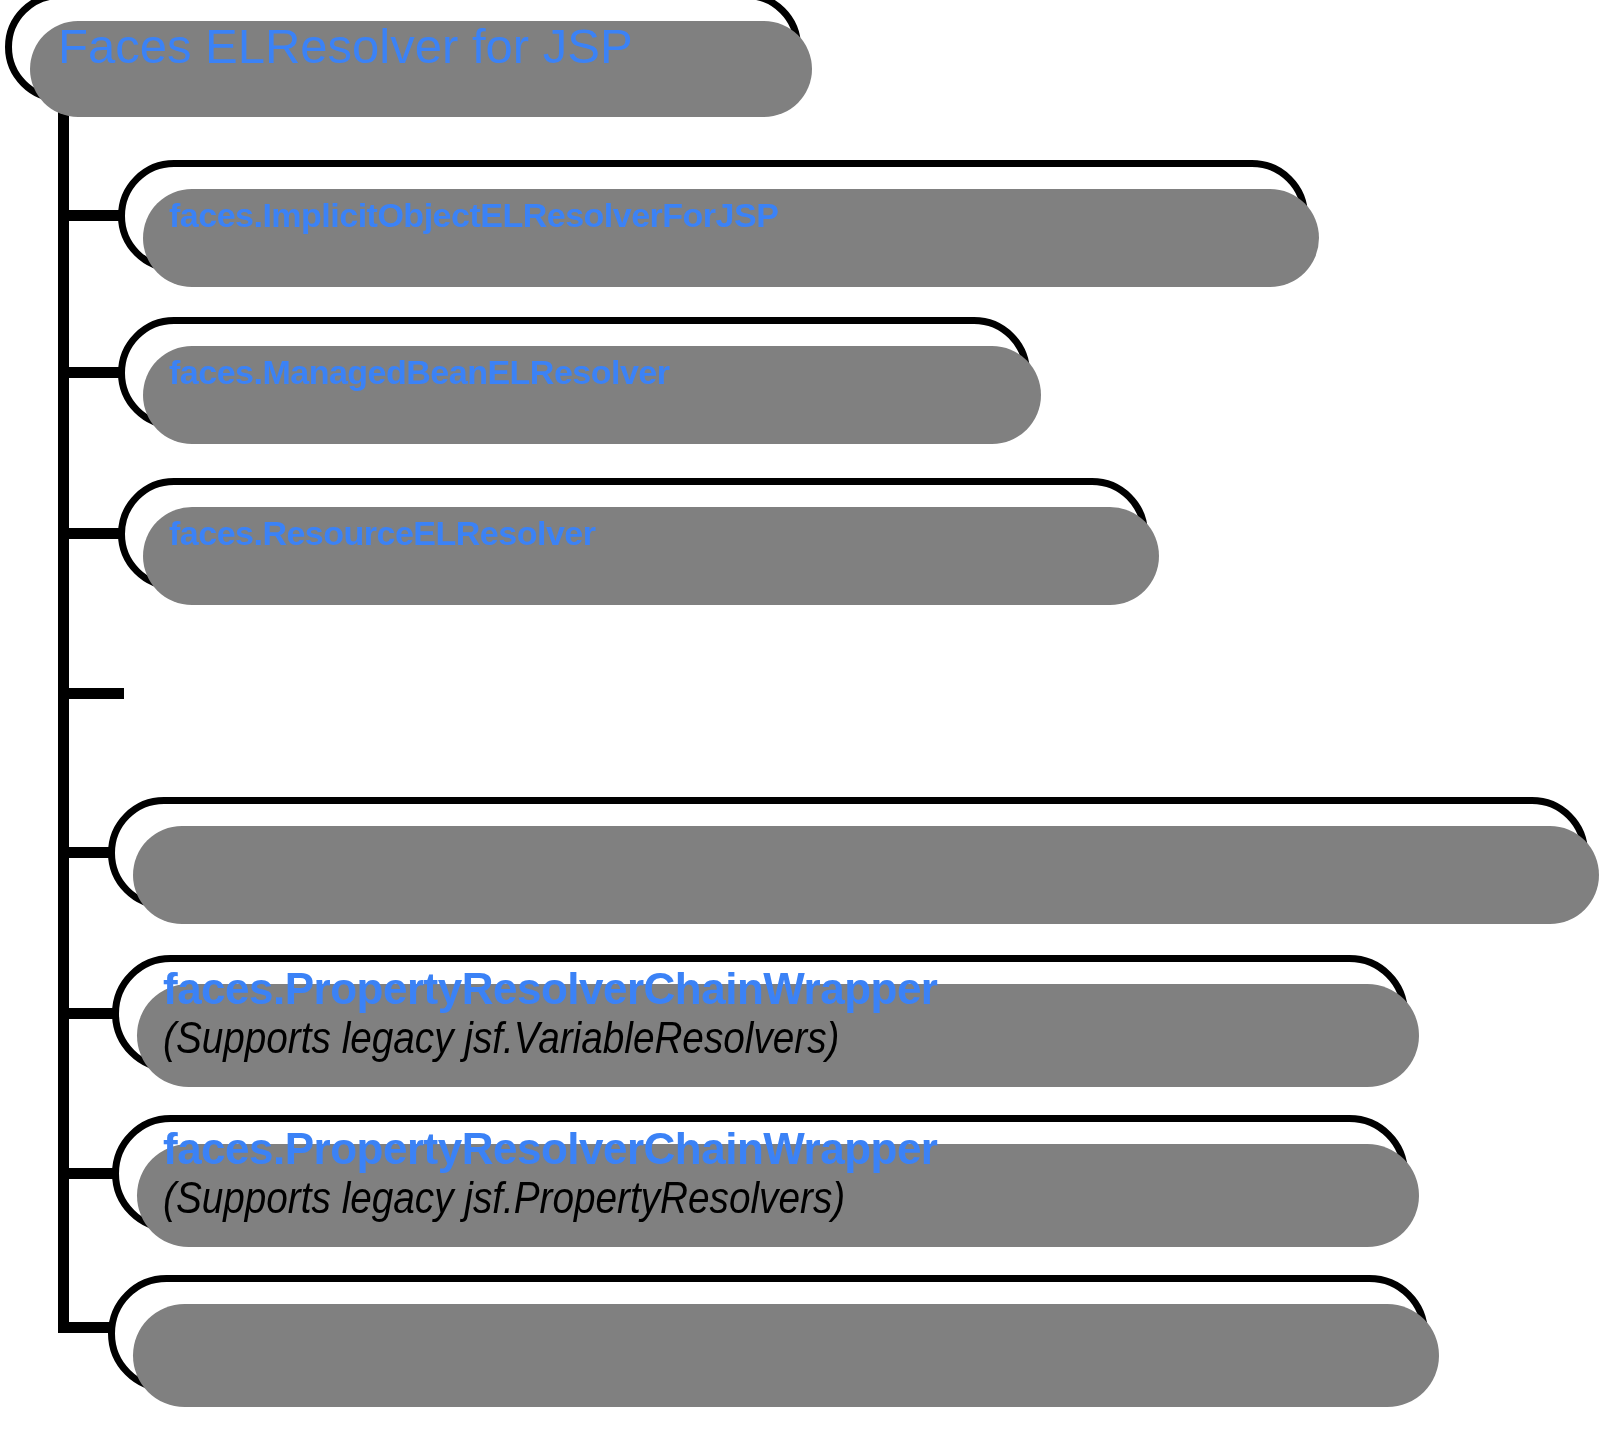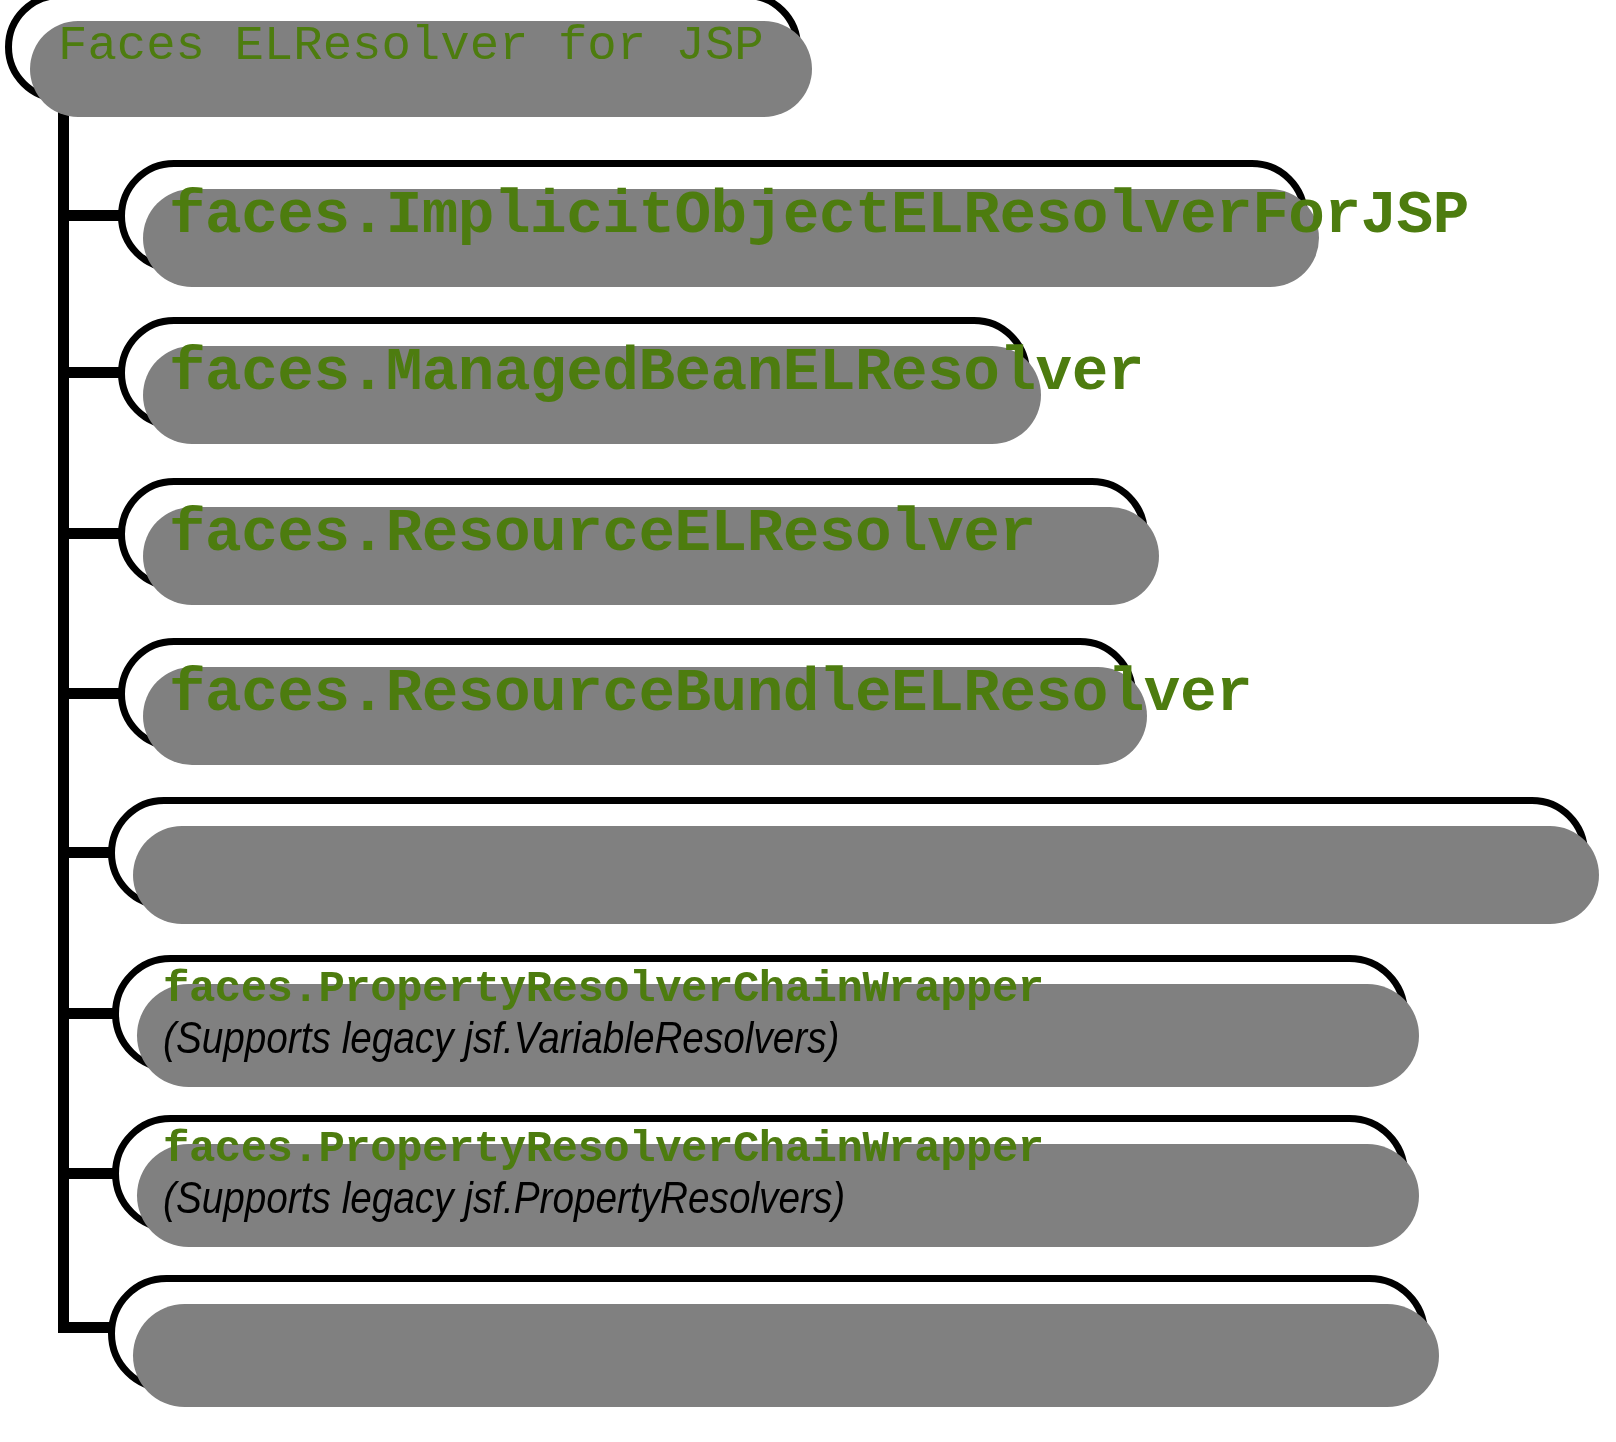"Faces ELResolver for JSP" .label-mono { color: #4d7c0f -> #3b82f6; font-family: Liberation Mono, monospace -> Liberation Sans, sans-serif }
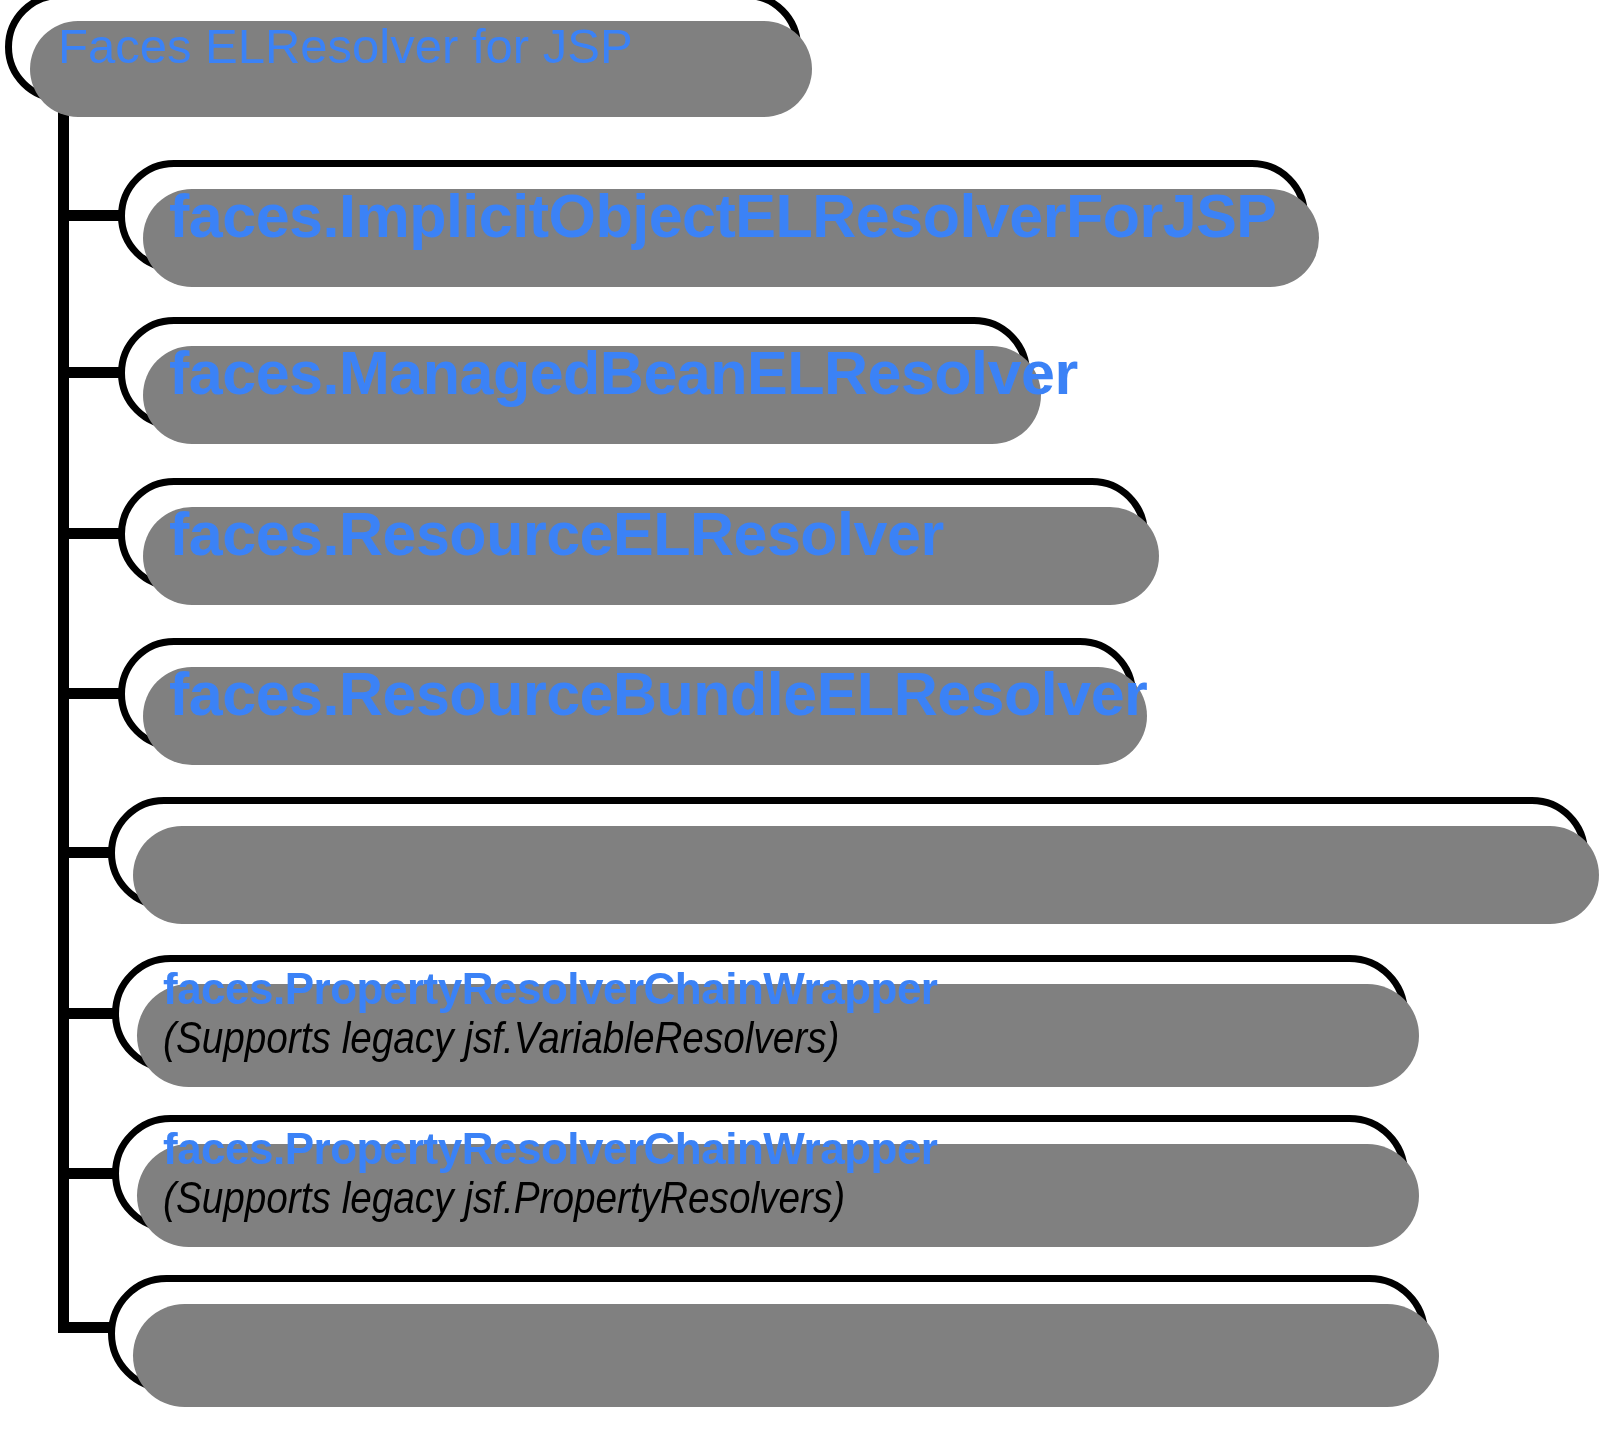"faces.ImplicitObjectELResolverForJSP" .child .label-mono { font-size: 61px -> 34px }
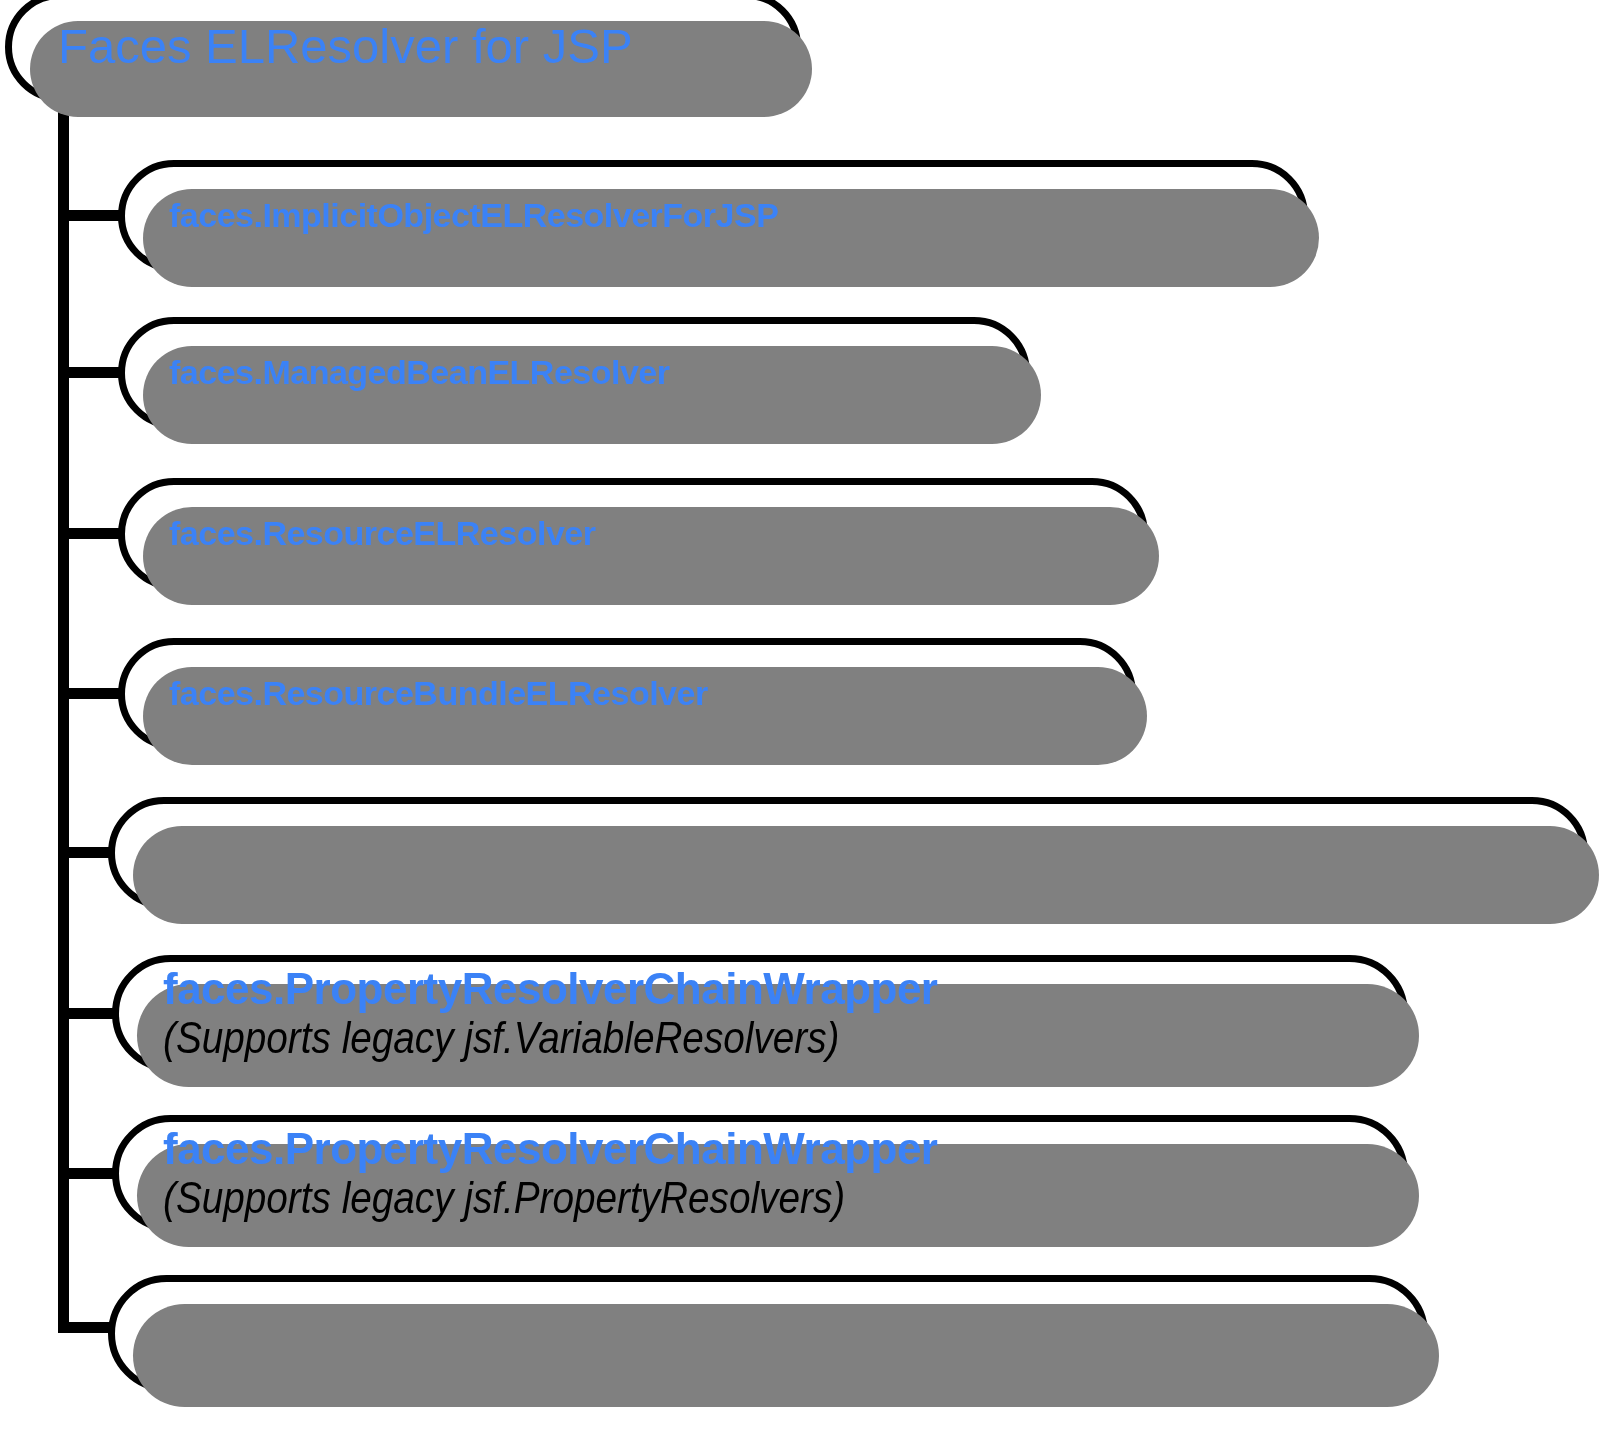"faces.ResourceBundleELResolver" div.node { html: <div> <div></div> <div> <div>faces.ResourceBundleELResolver</div> </div> </div> -> none }
